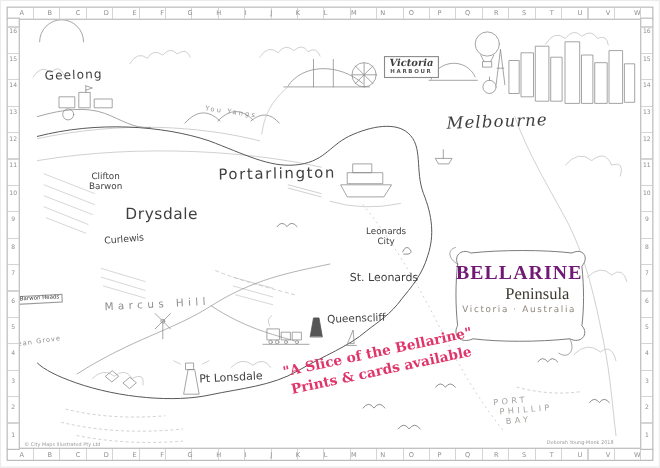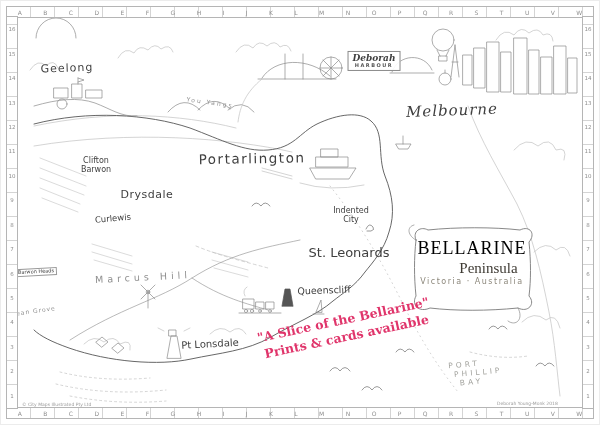"Deborah" div.line { text: Deborah -> Victoria }
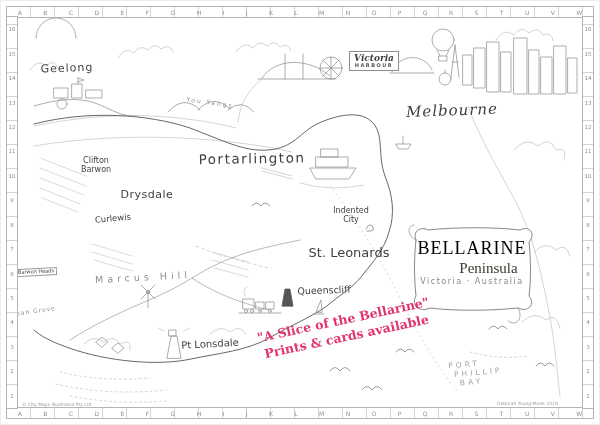"Drysdale" div.place { font-size: 11px -> 14px }
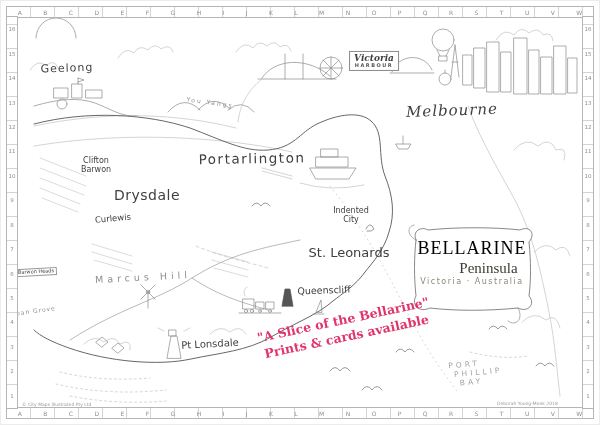"Indented" div.line { text: Indented -> Leonards }
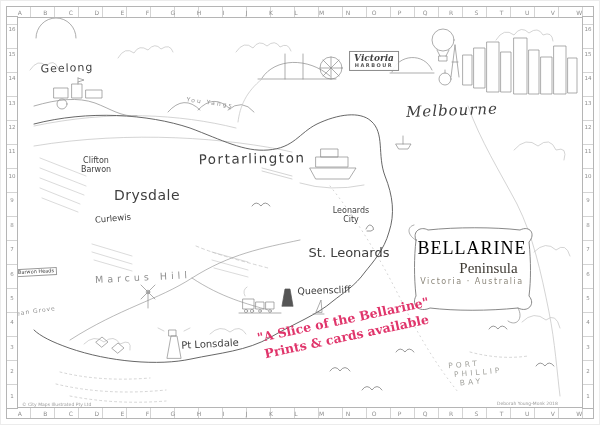"St. Leonards" div.place { font-size: 13px -> 10px }
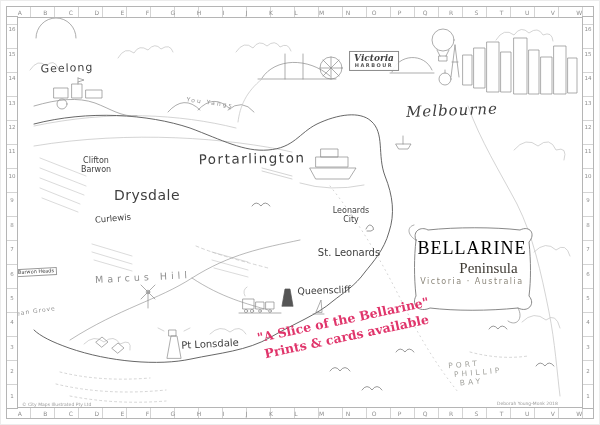"BELLARINE" #banner .b1 { color: #000000 -> #701a75; font-weight: none -> bold }
